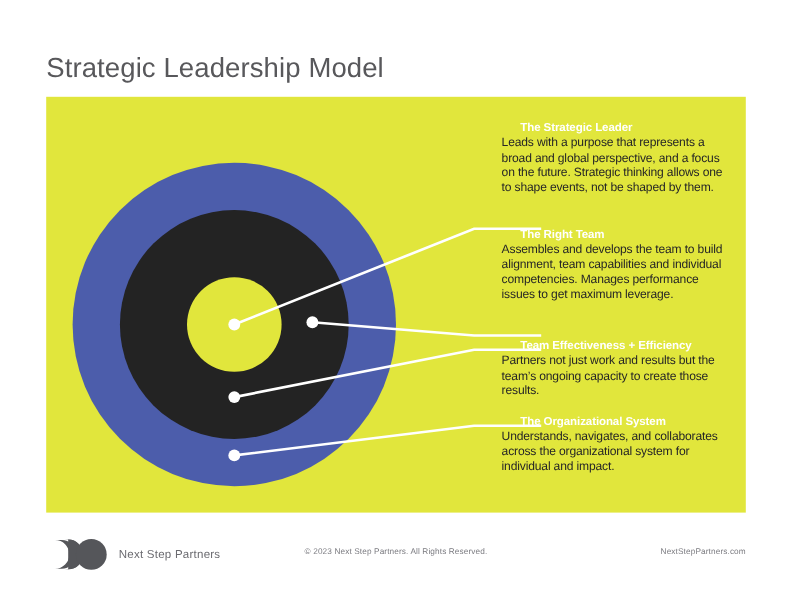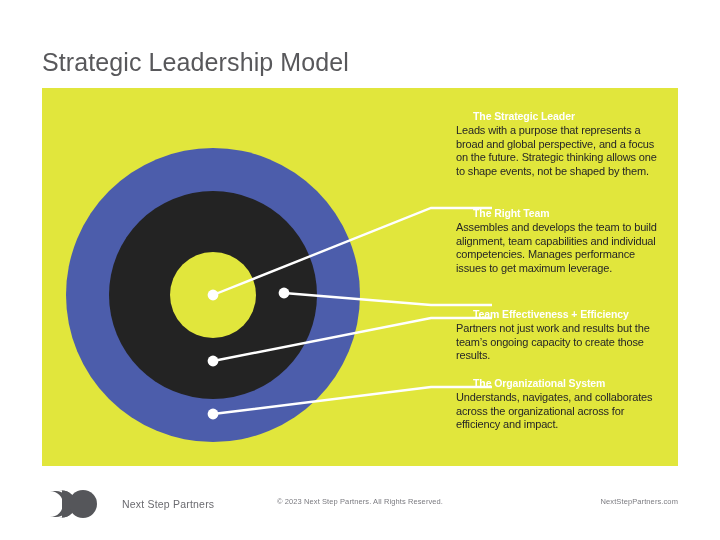"Understands, navigates, and collaborates" p.callout-body { text: across for efficiency -> system for individual }
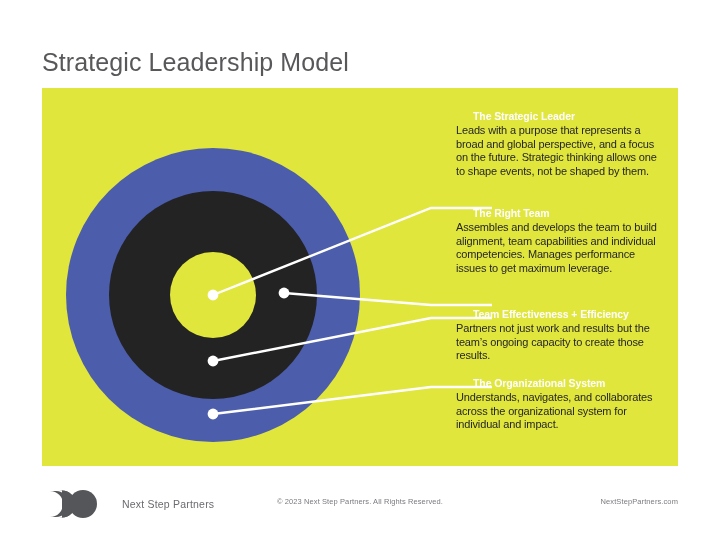"Next Step Partners" #footer-logo { gap: 14px -> none }
